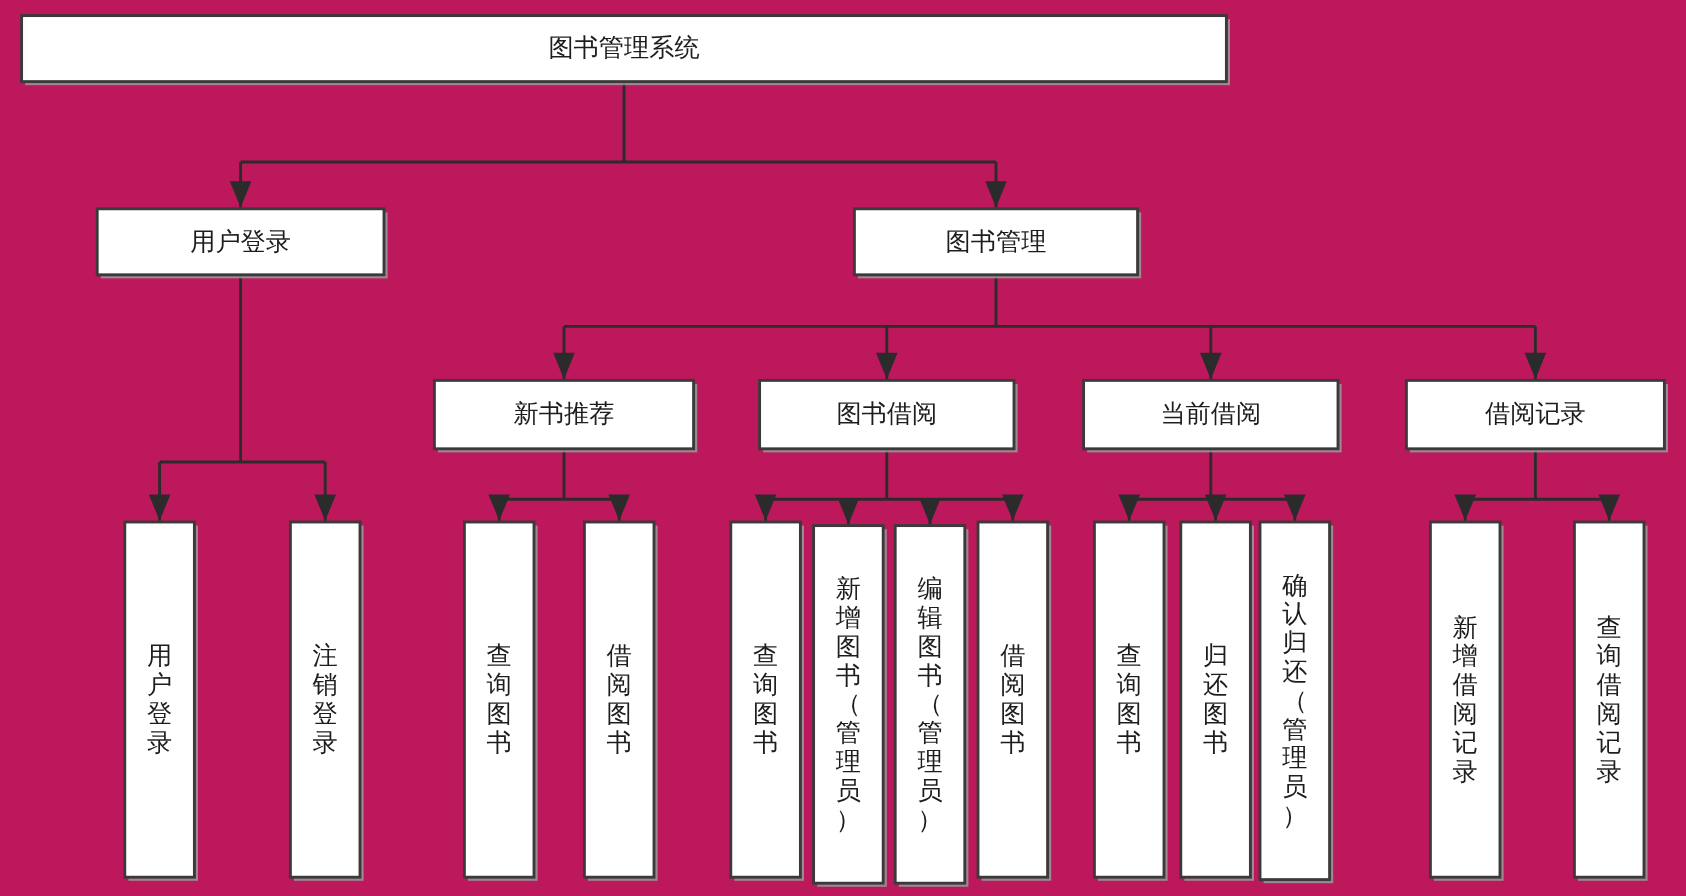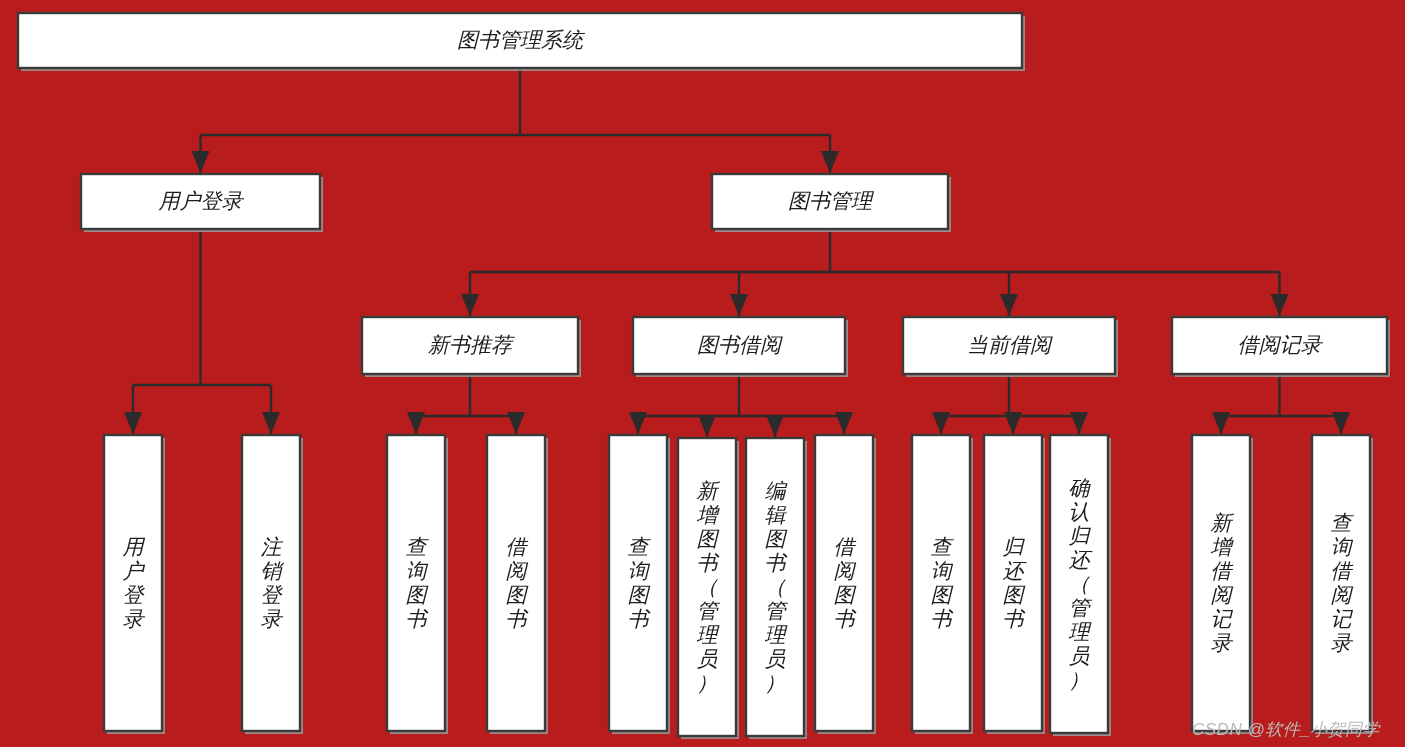"图书管理系统" #stage { background: #b91c1c -> #be185d; font-style: italic -> none }
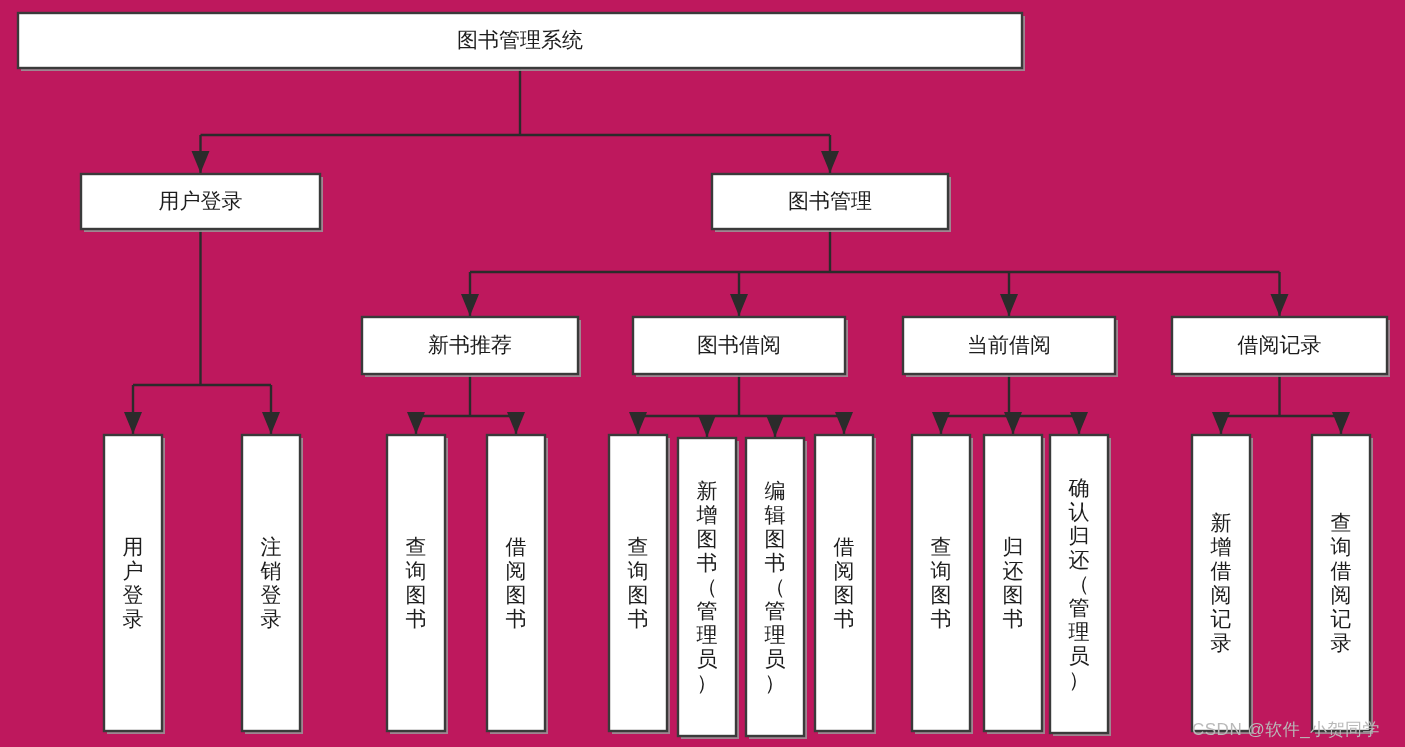"CSDN @软件_小贺同学" div.watermark { html: <div>CSDN @软件_小贺同学</div> -> none }
